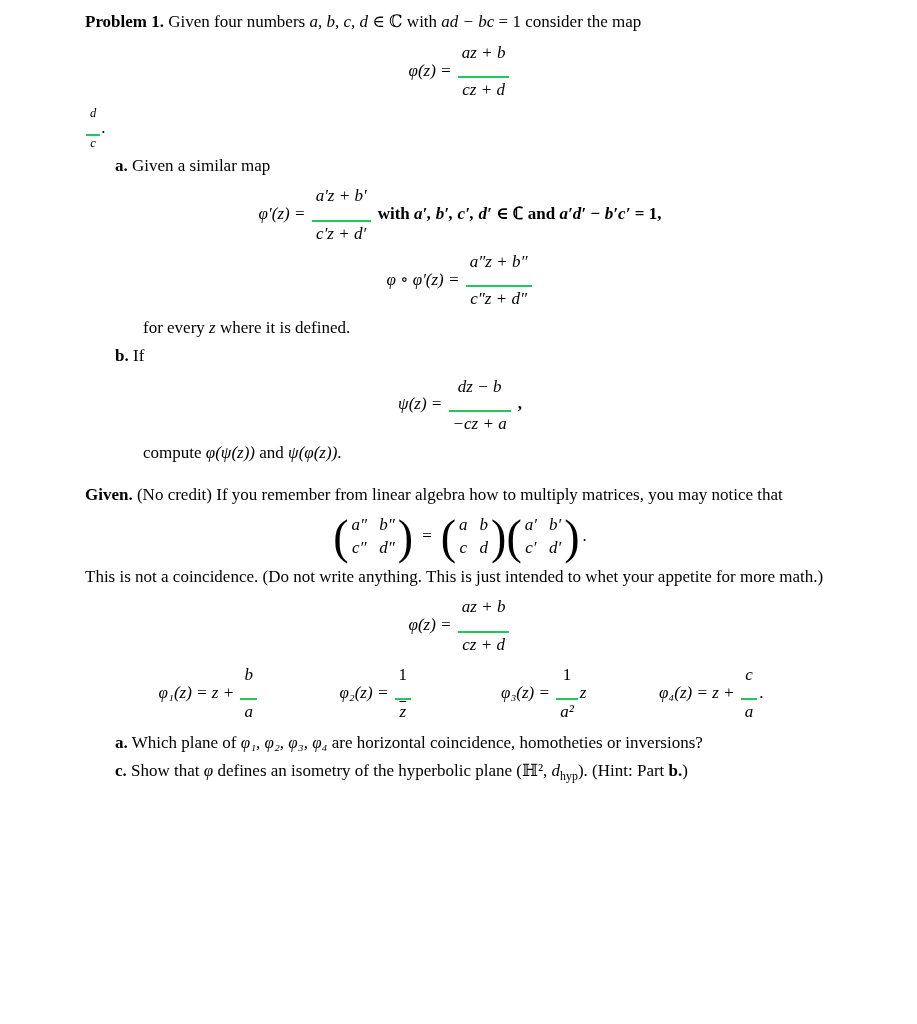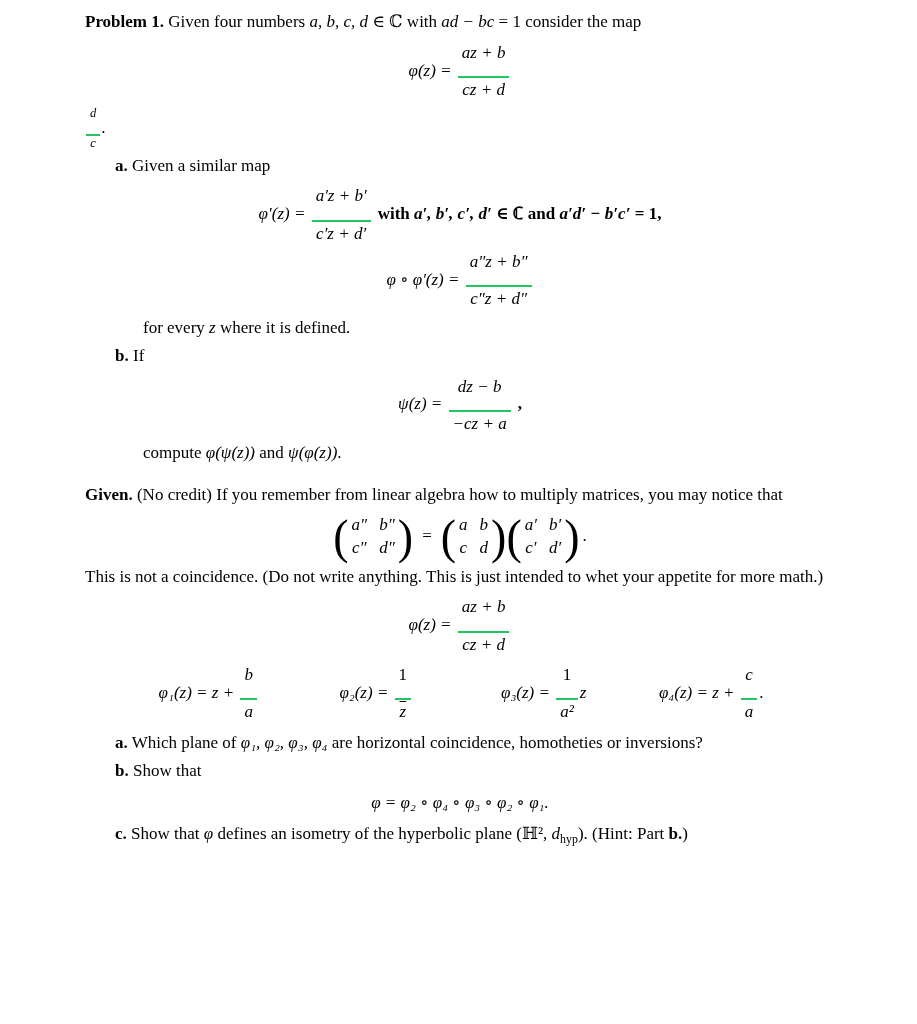"b. Show that" div.item { html: <div> <p><span>b.</span><span> Show that</span></p> <div> <span>φ = φ₂ ∘ φ₄ ∘ φ₃ ∘ φ₂ ∘ φ₁.</span> </div> </div> -> none }
